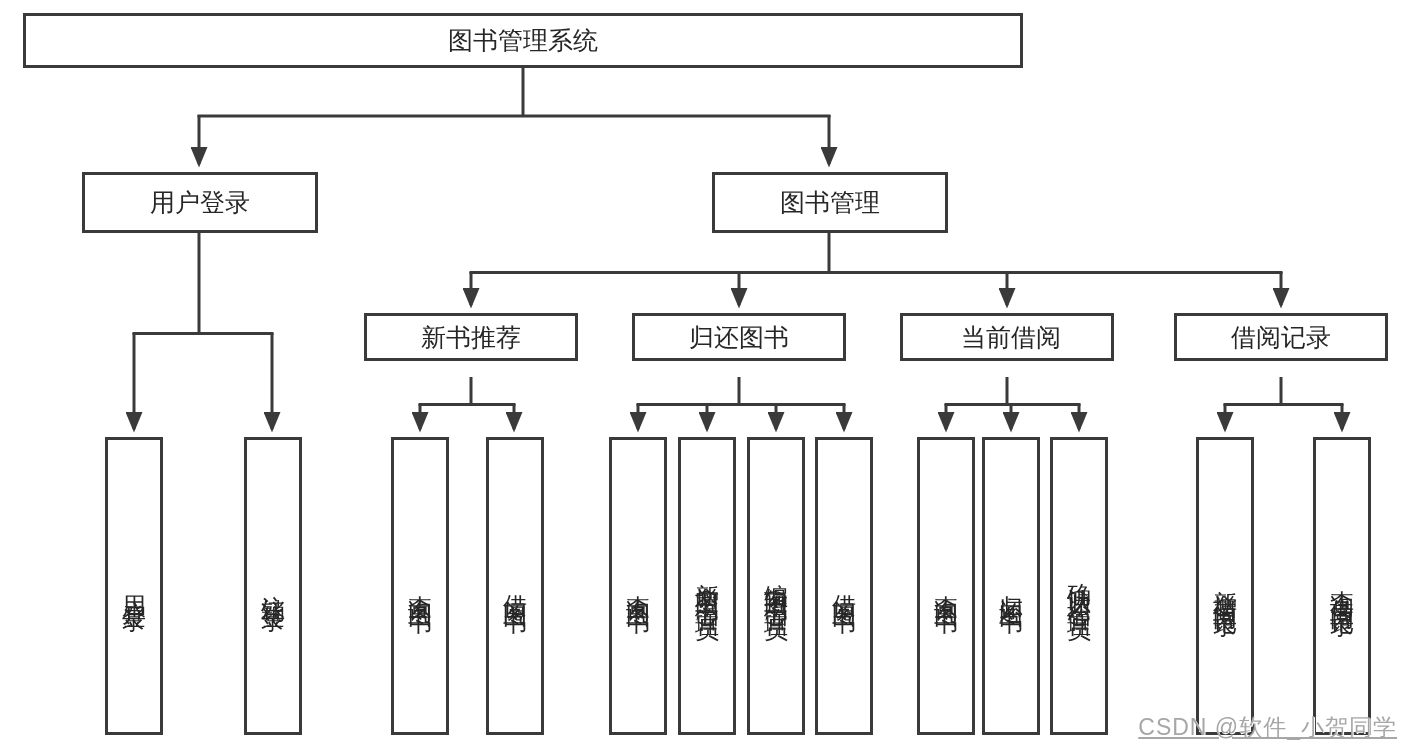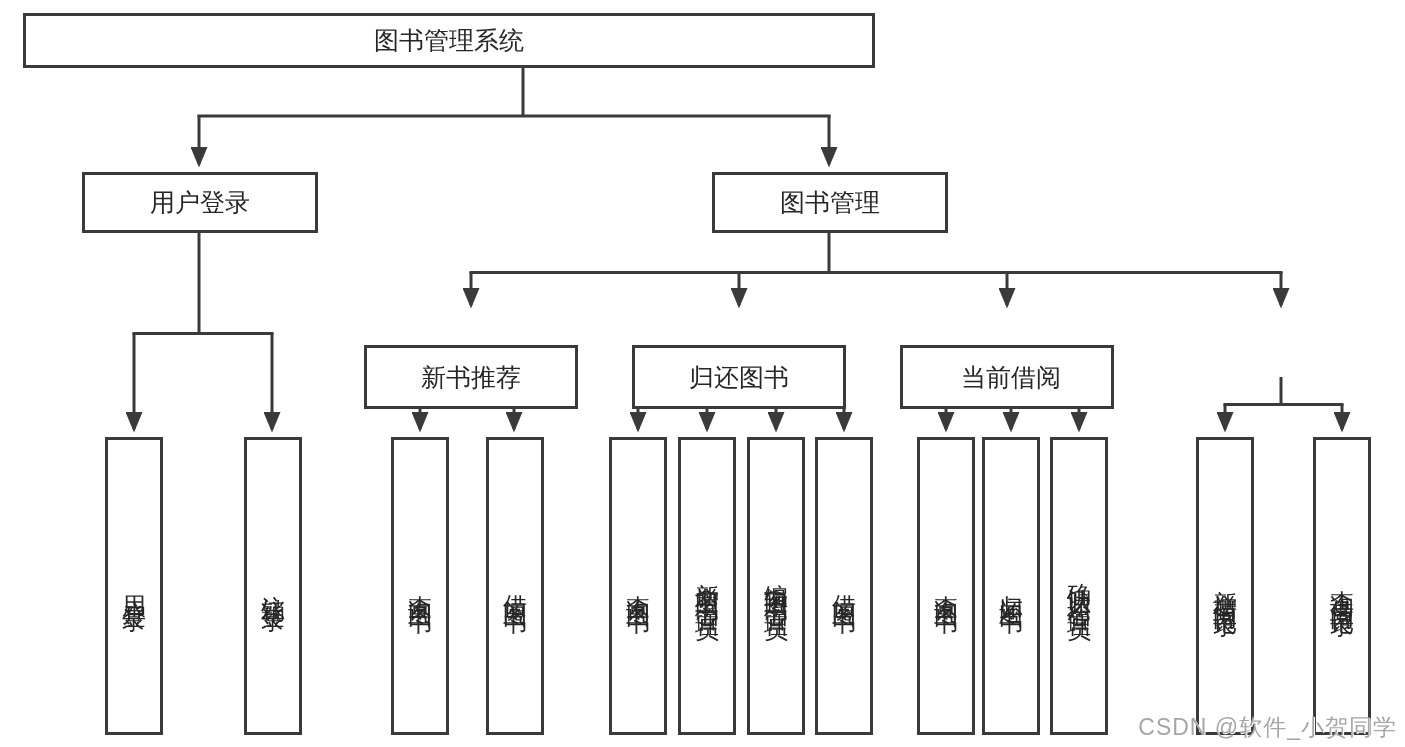"图书管理系统" .root-box { width: 852px -> 1000px }
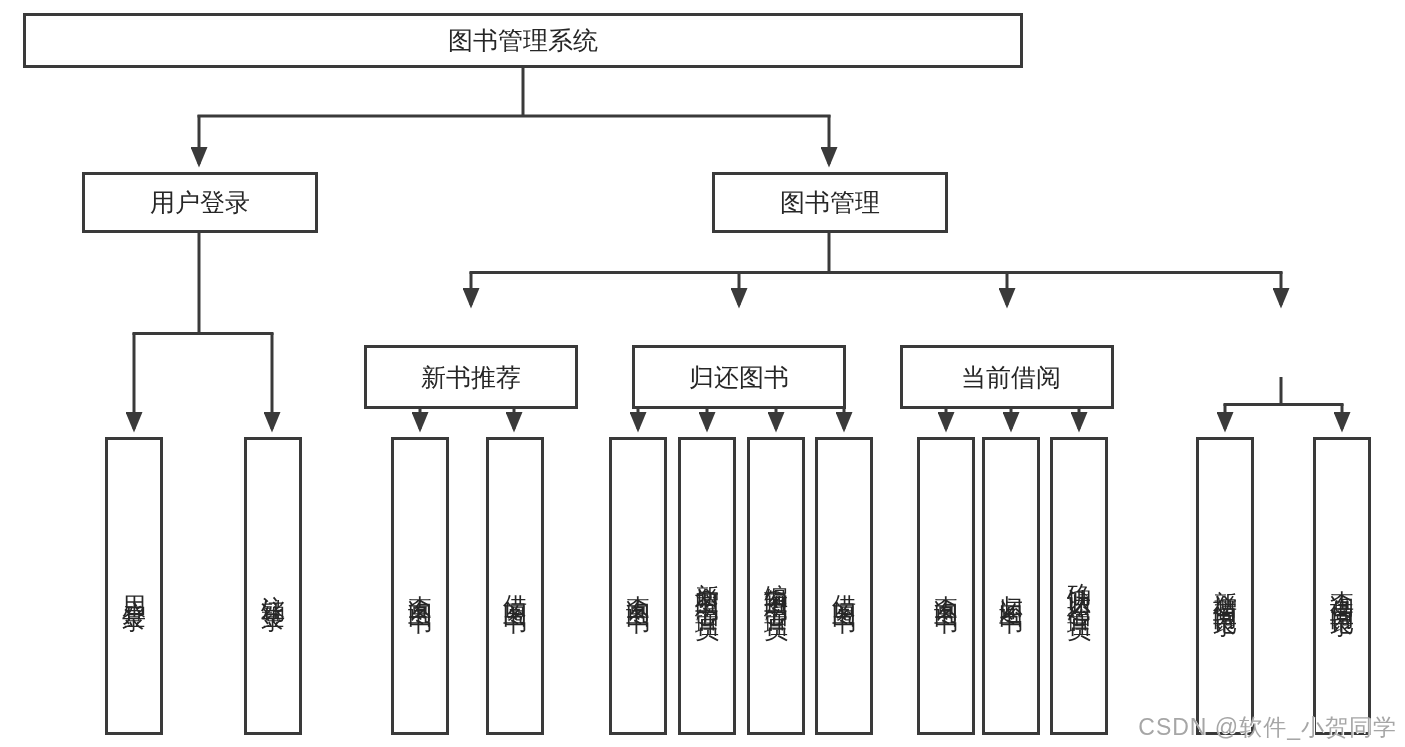"新书推荐" .l3-box { height: 64px -> 48px; margin-top: 32px -> none }
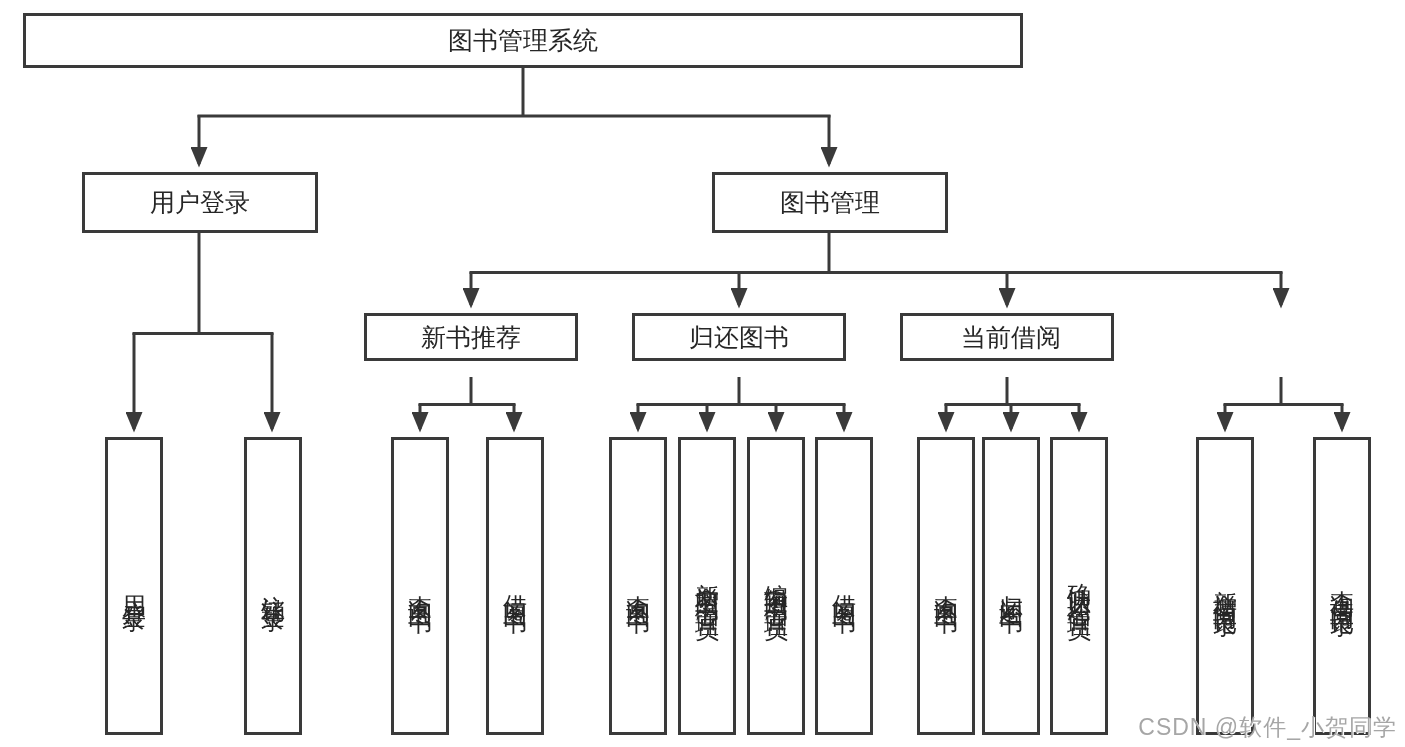"借阅记录" div.node { html: none -> <div> <span>借阅记录</span> </div> }
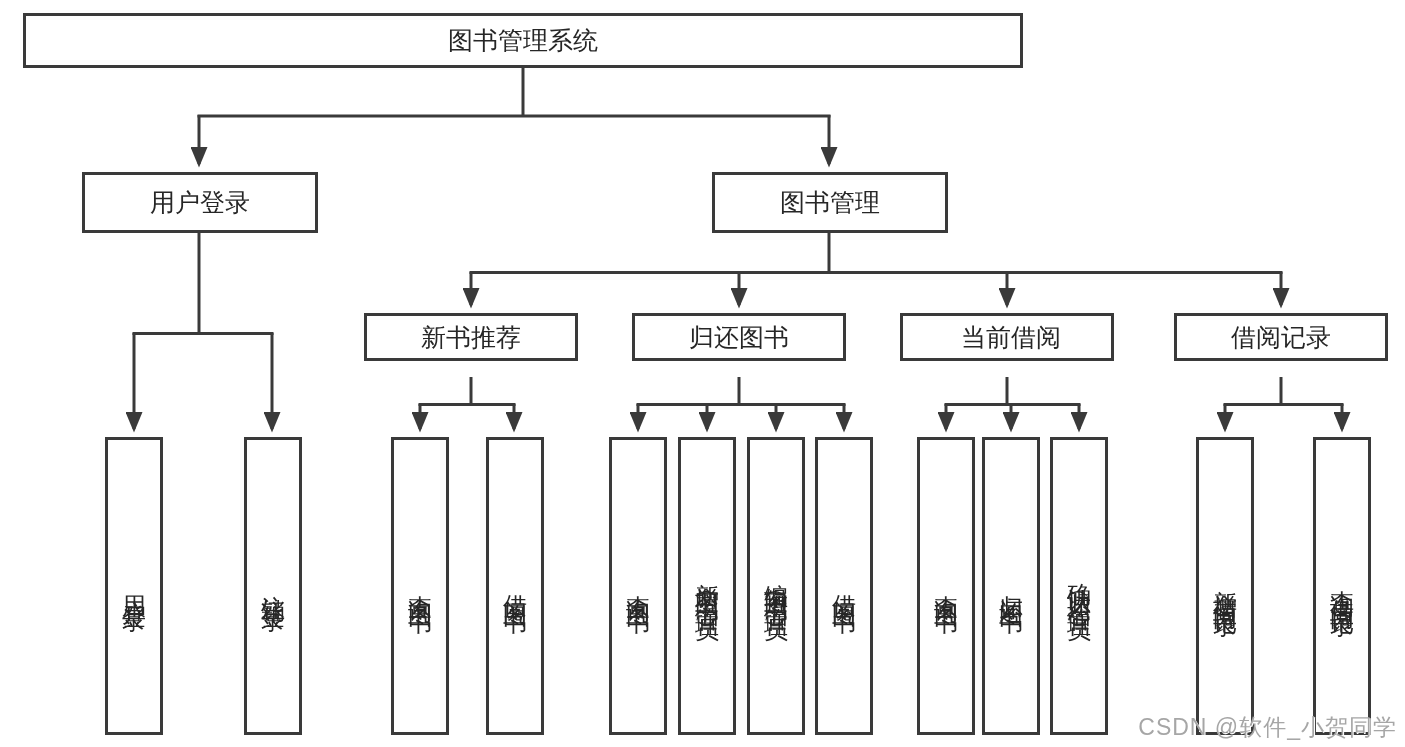"CSDN @软件_小贺同学" .watermark { text-decoration: none -> underline }
